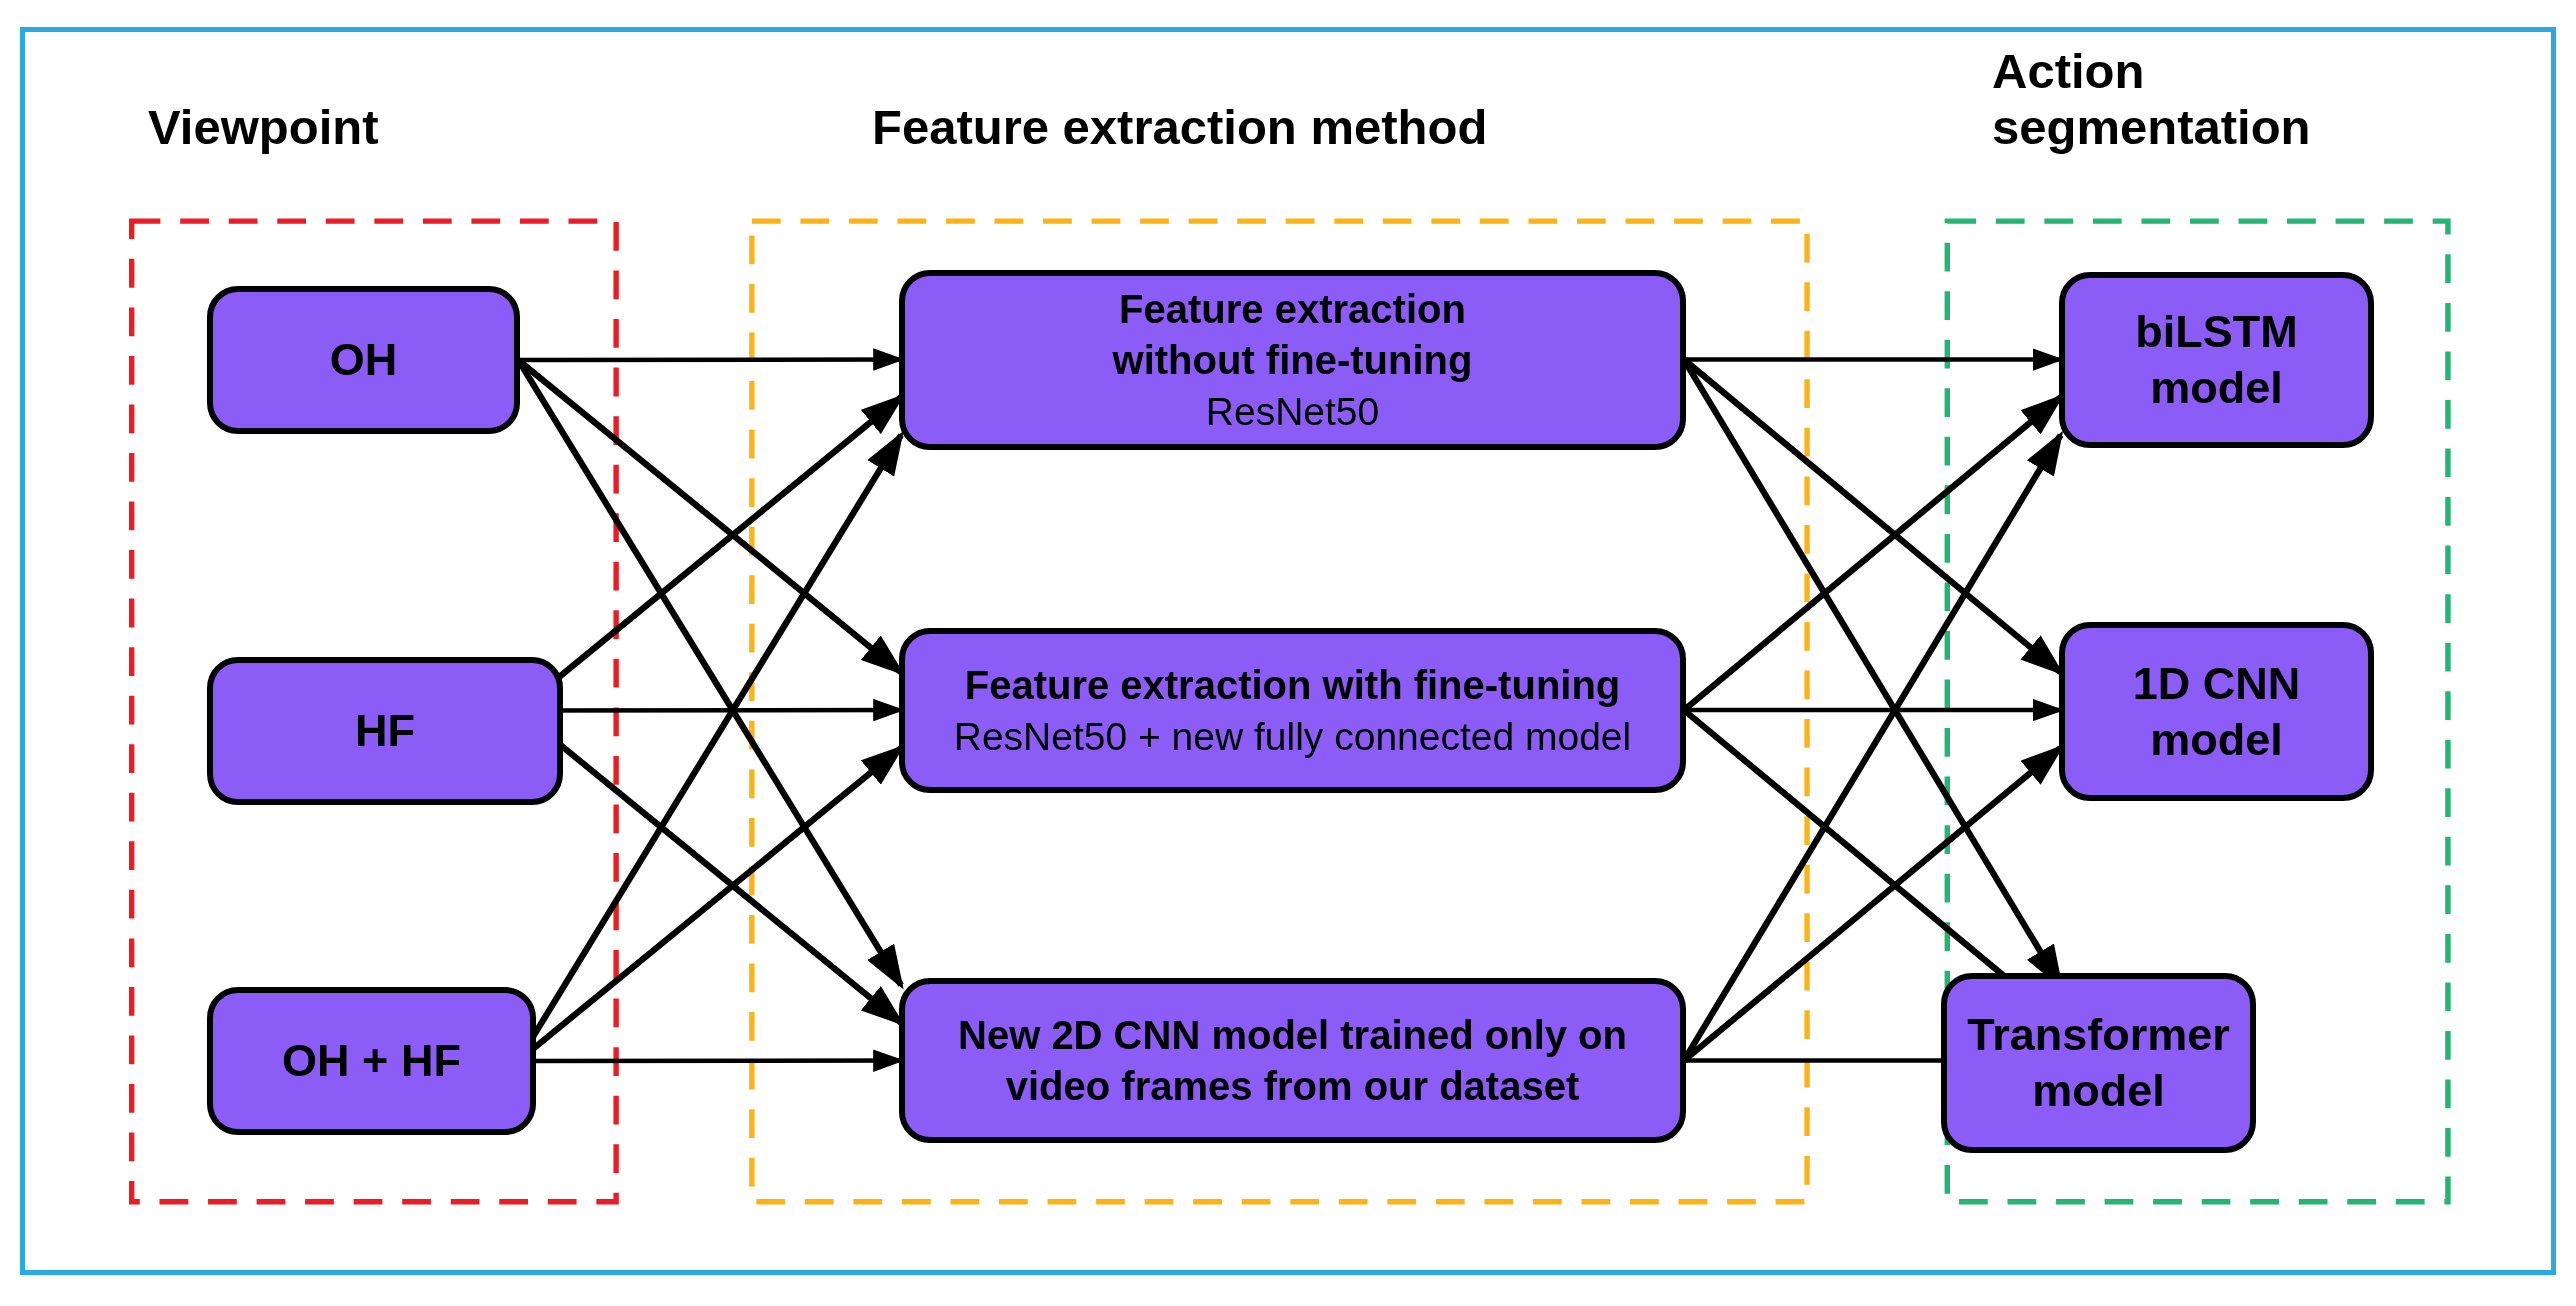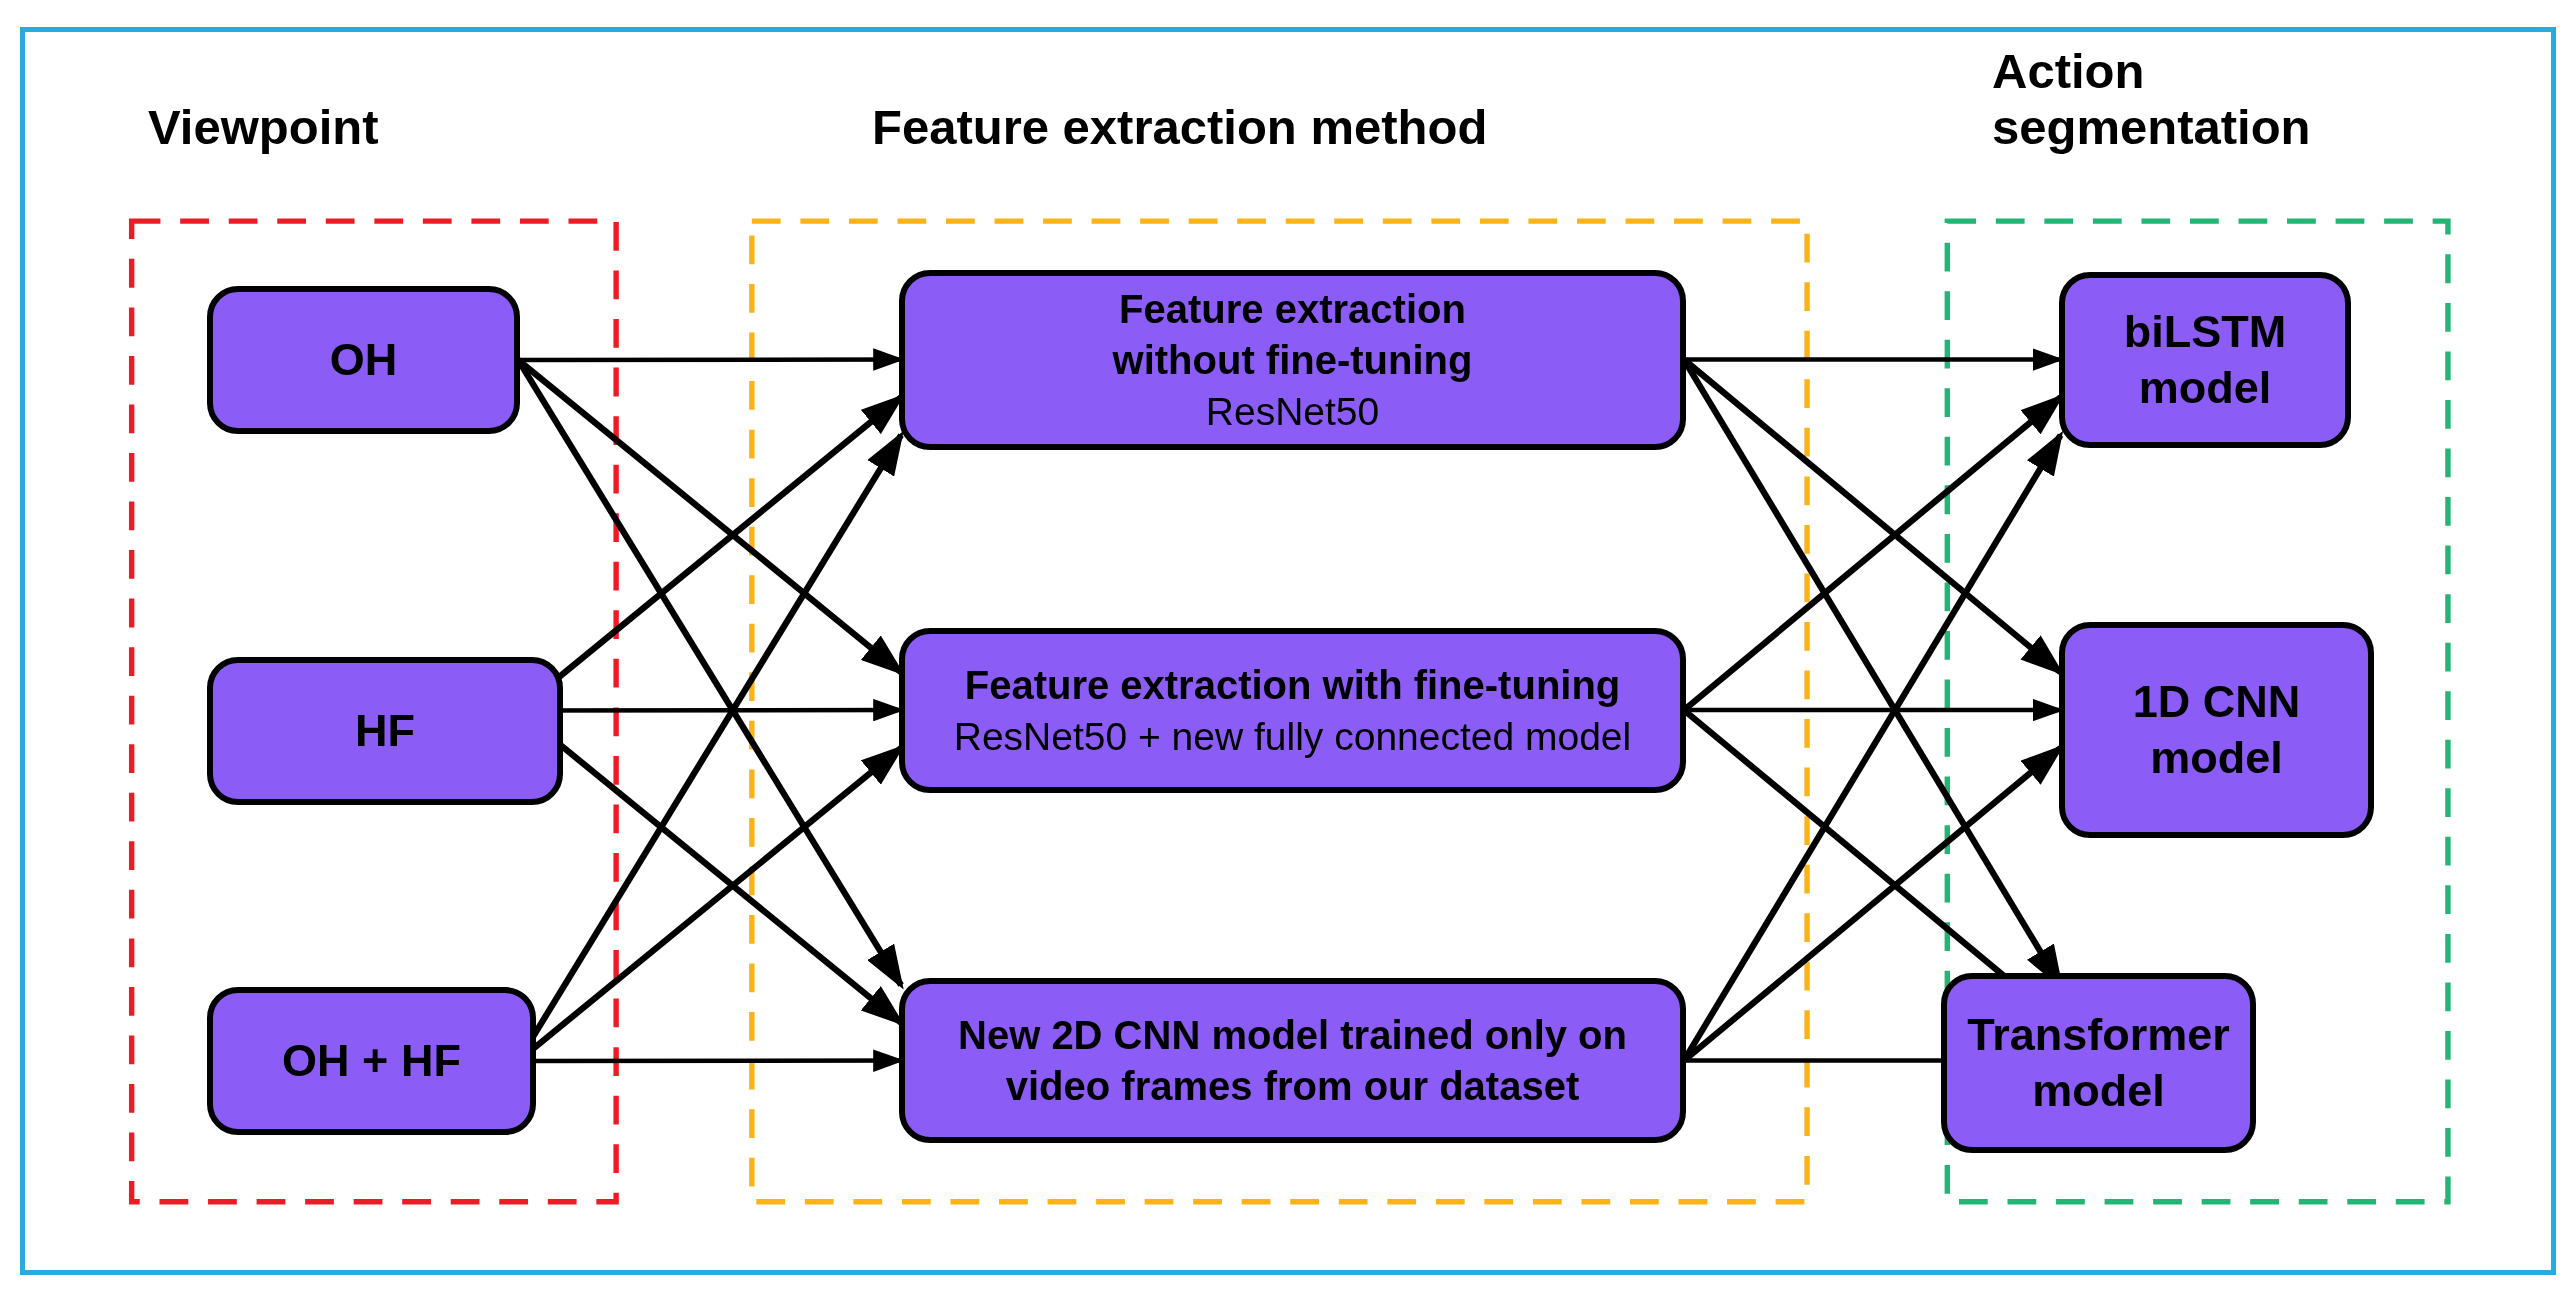"biLSTM" #node-bilstm { width: 292px -> 315px }
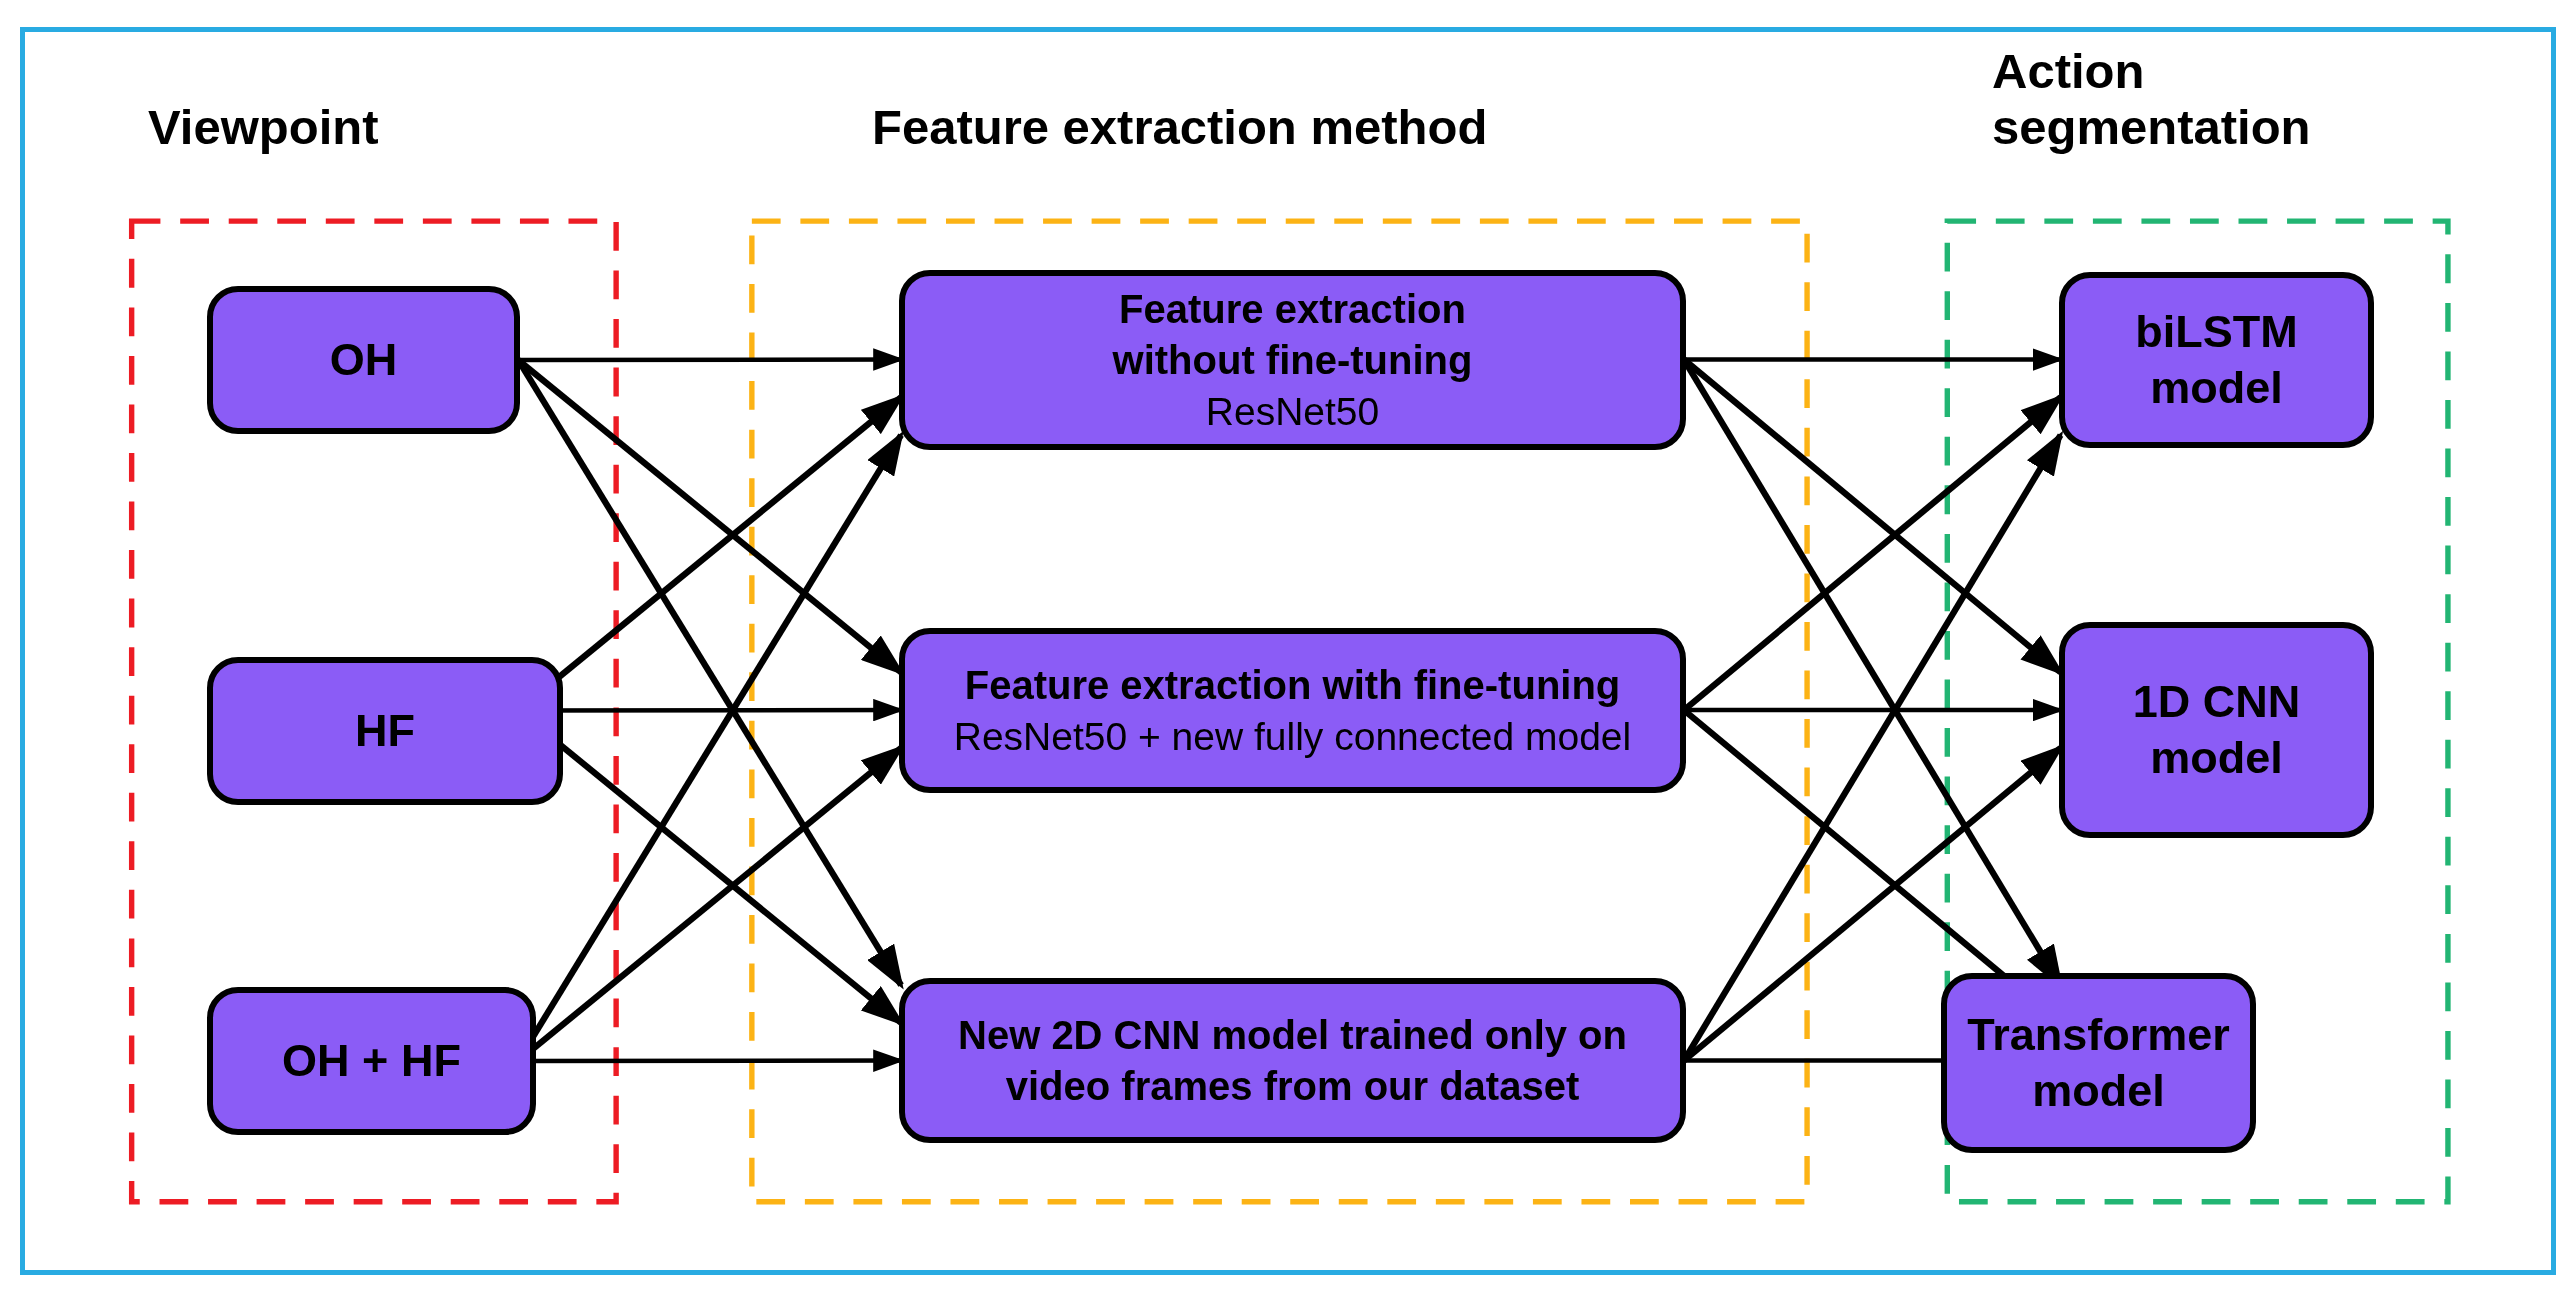"1D CNN" #node-cnn1d { height: 216px -> 179px }
